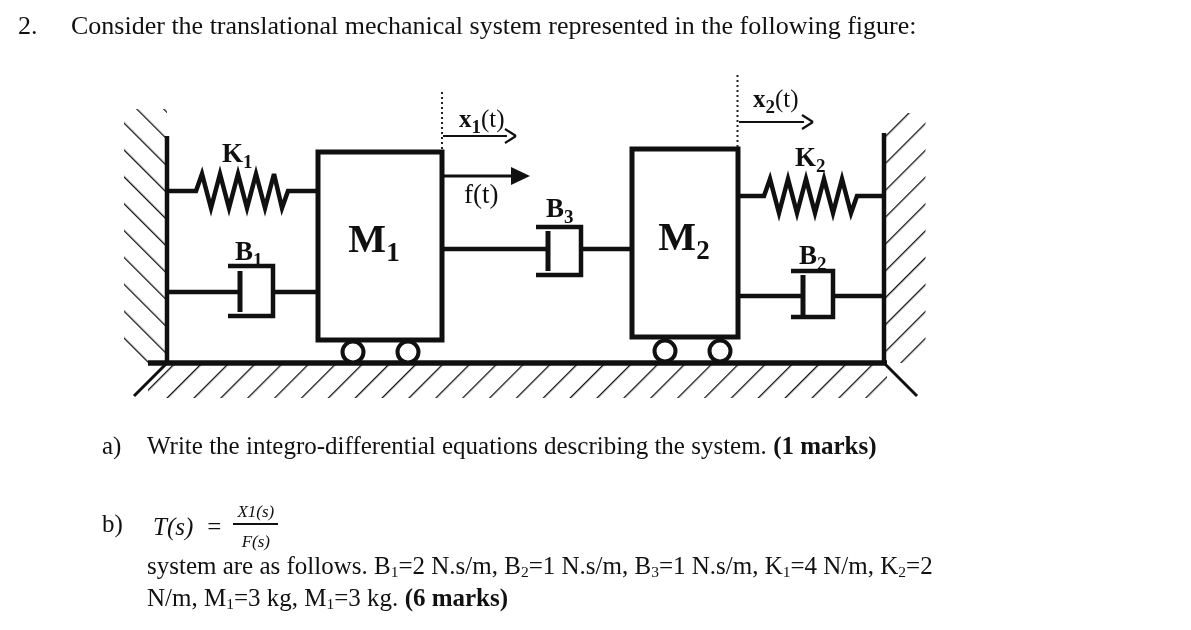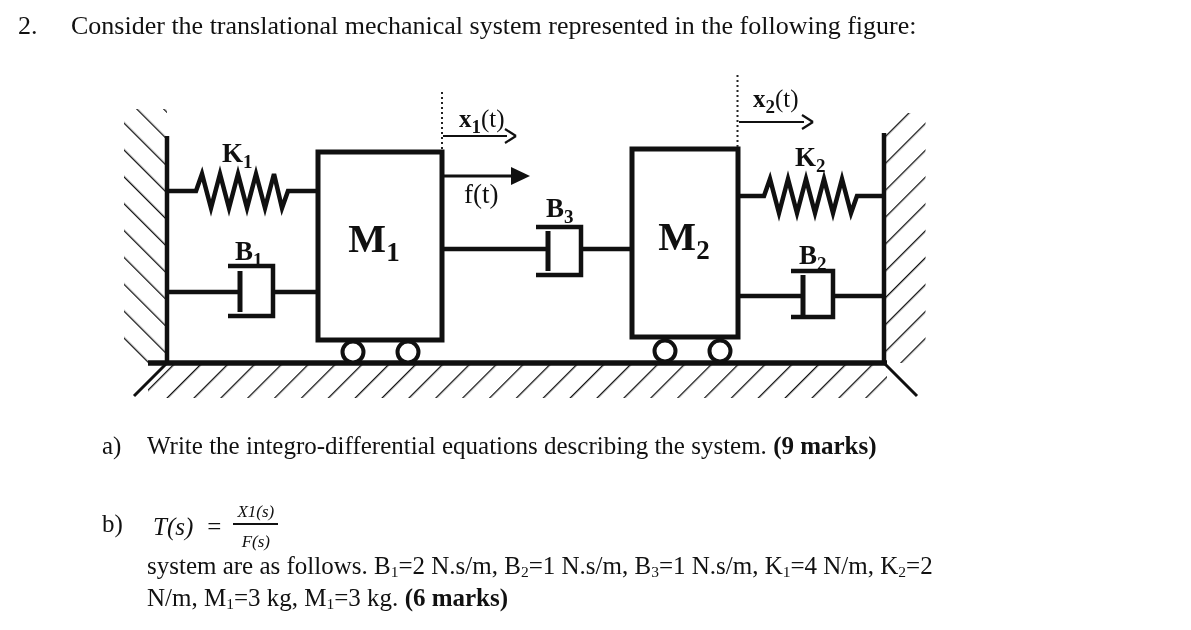"(9 marks)" span.b { text: 9 -> 1 }
